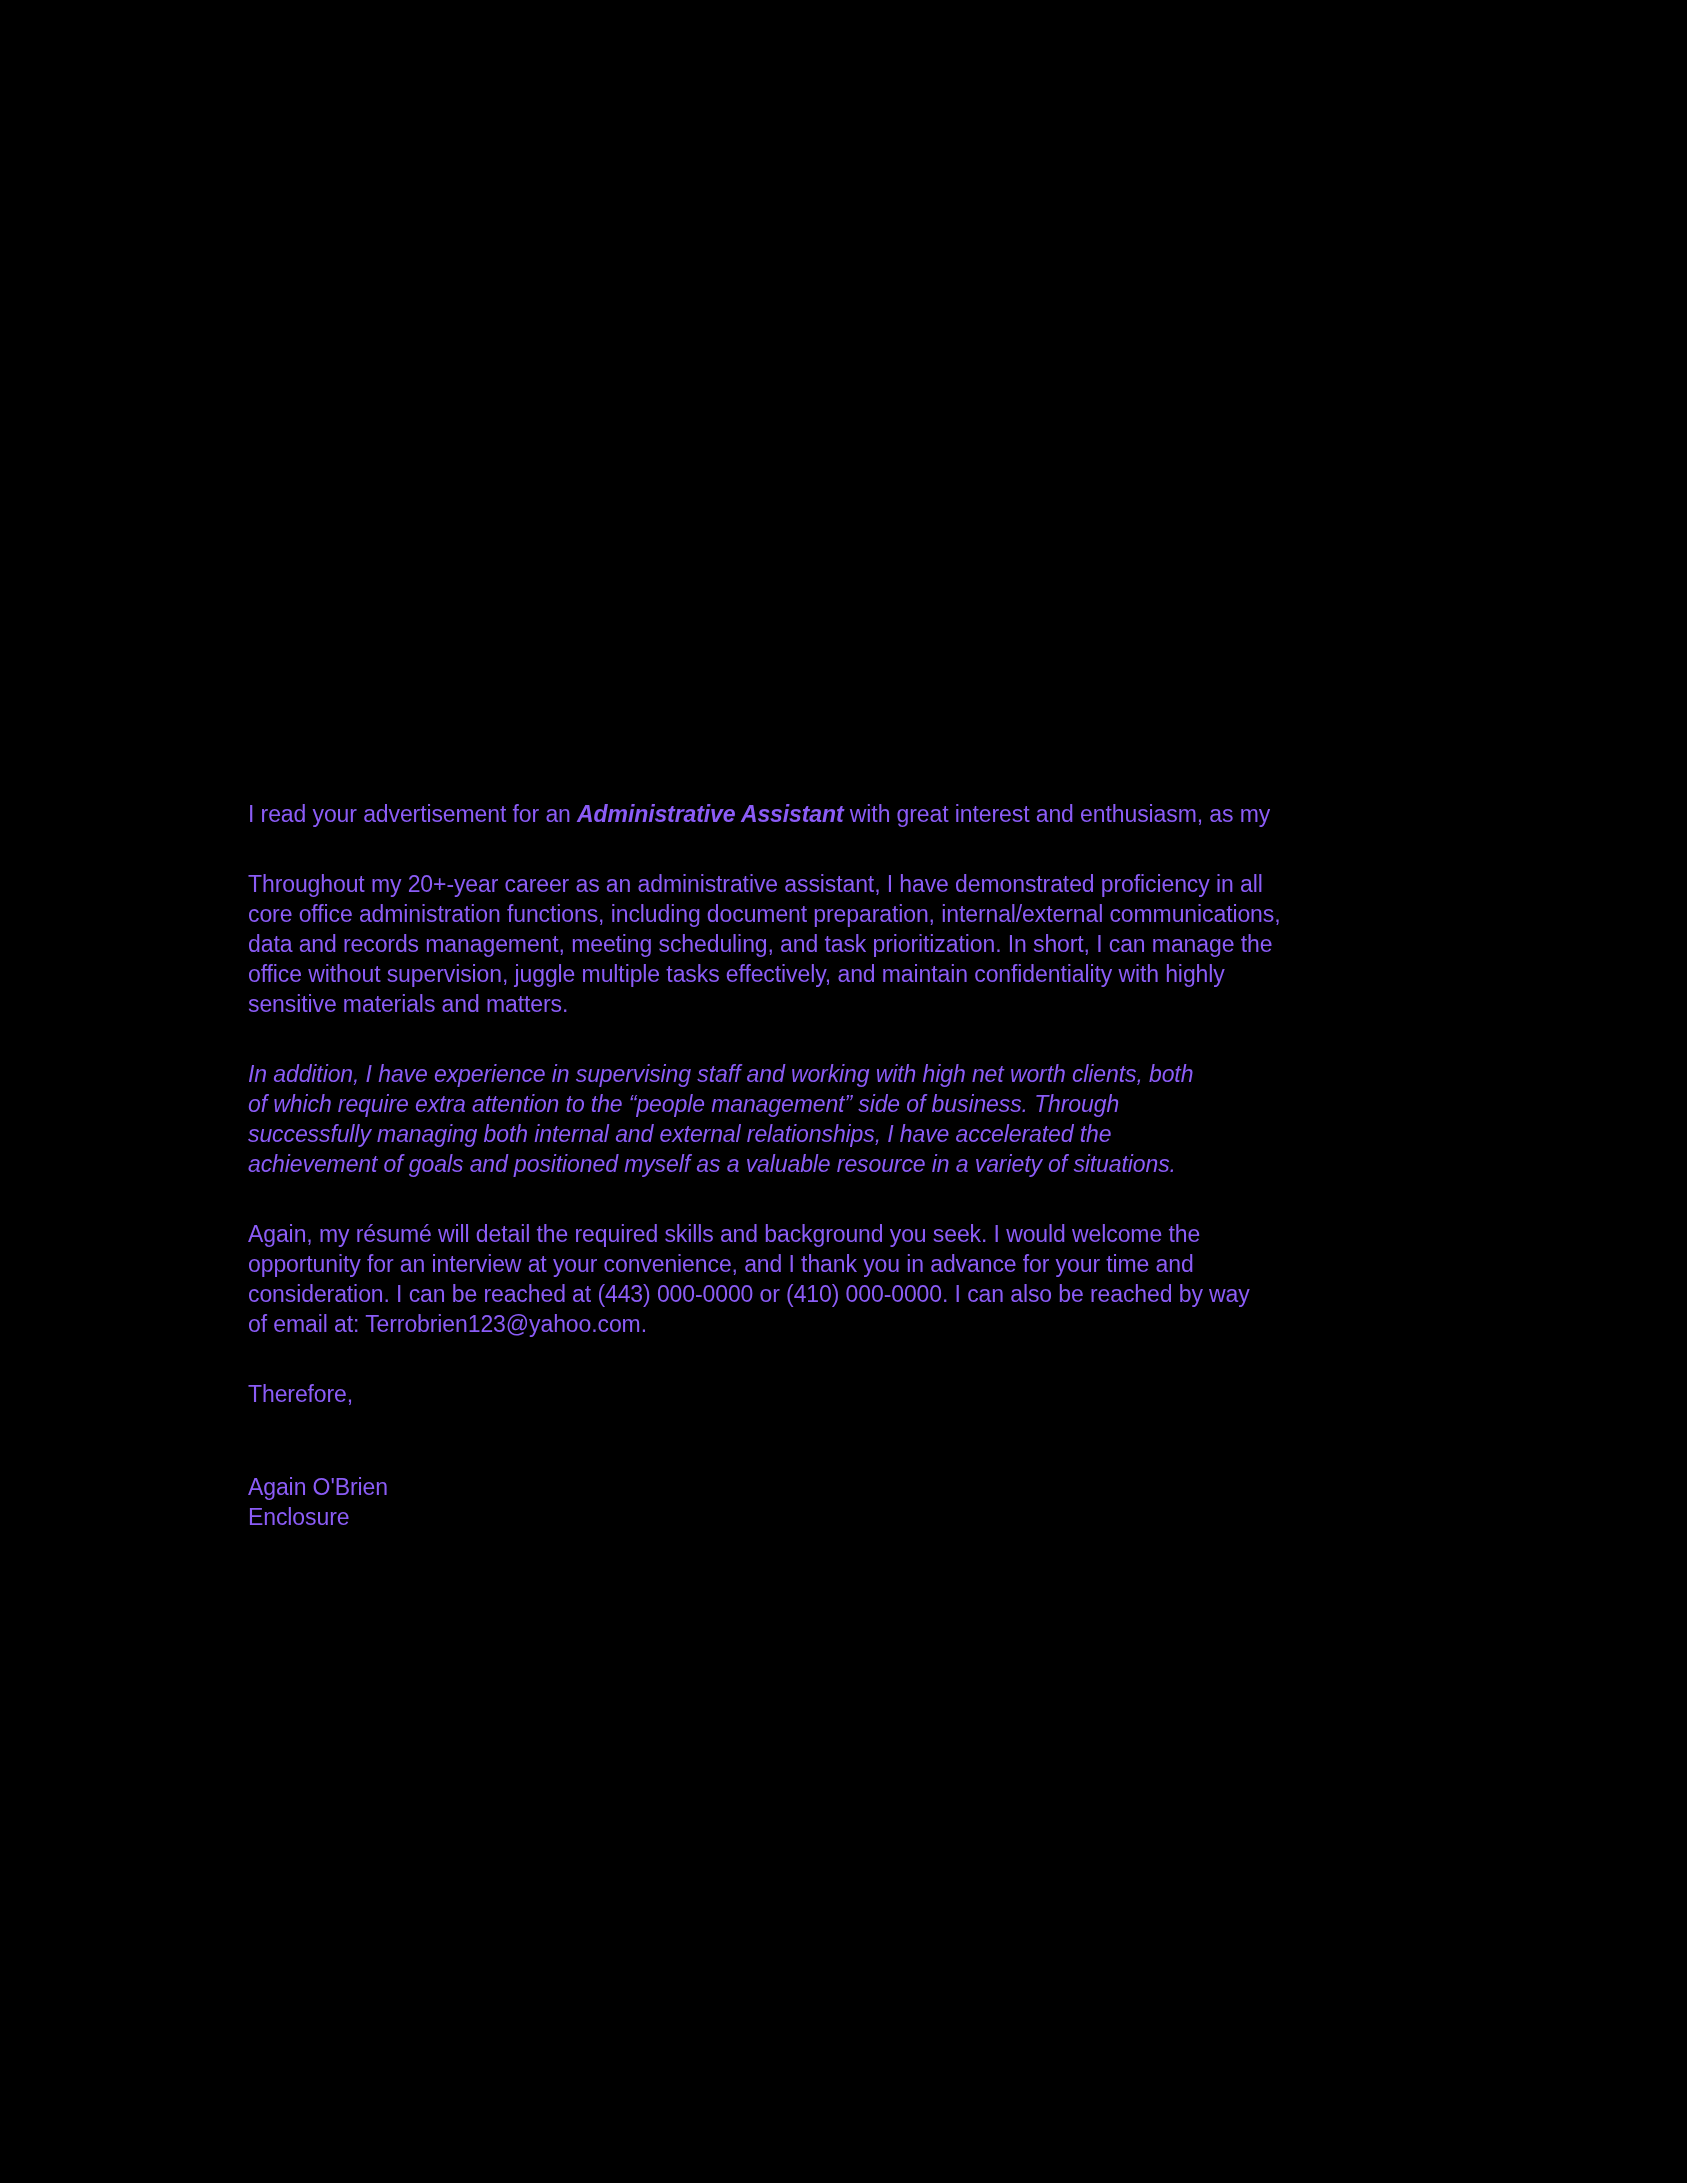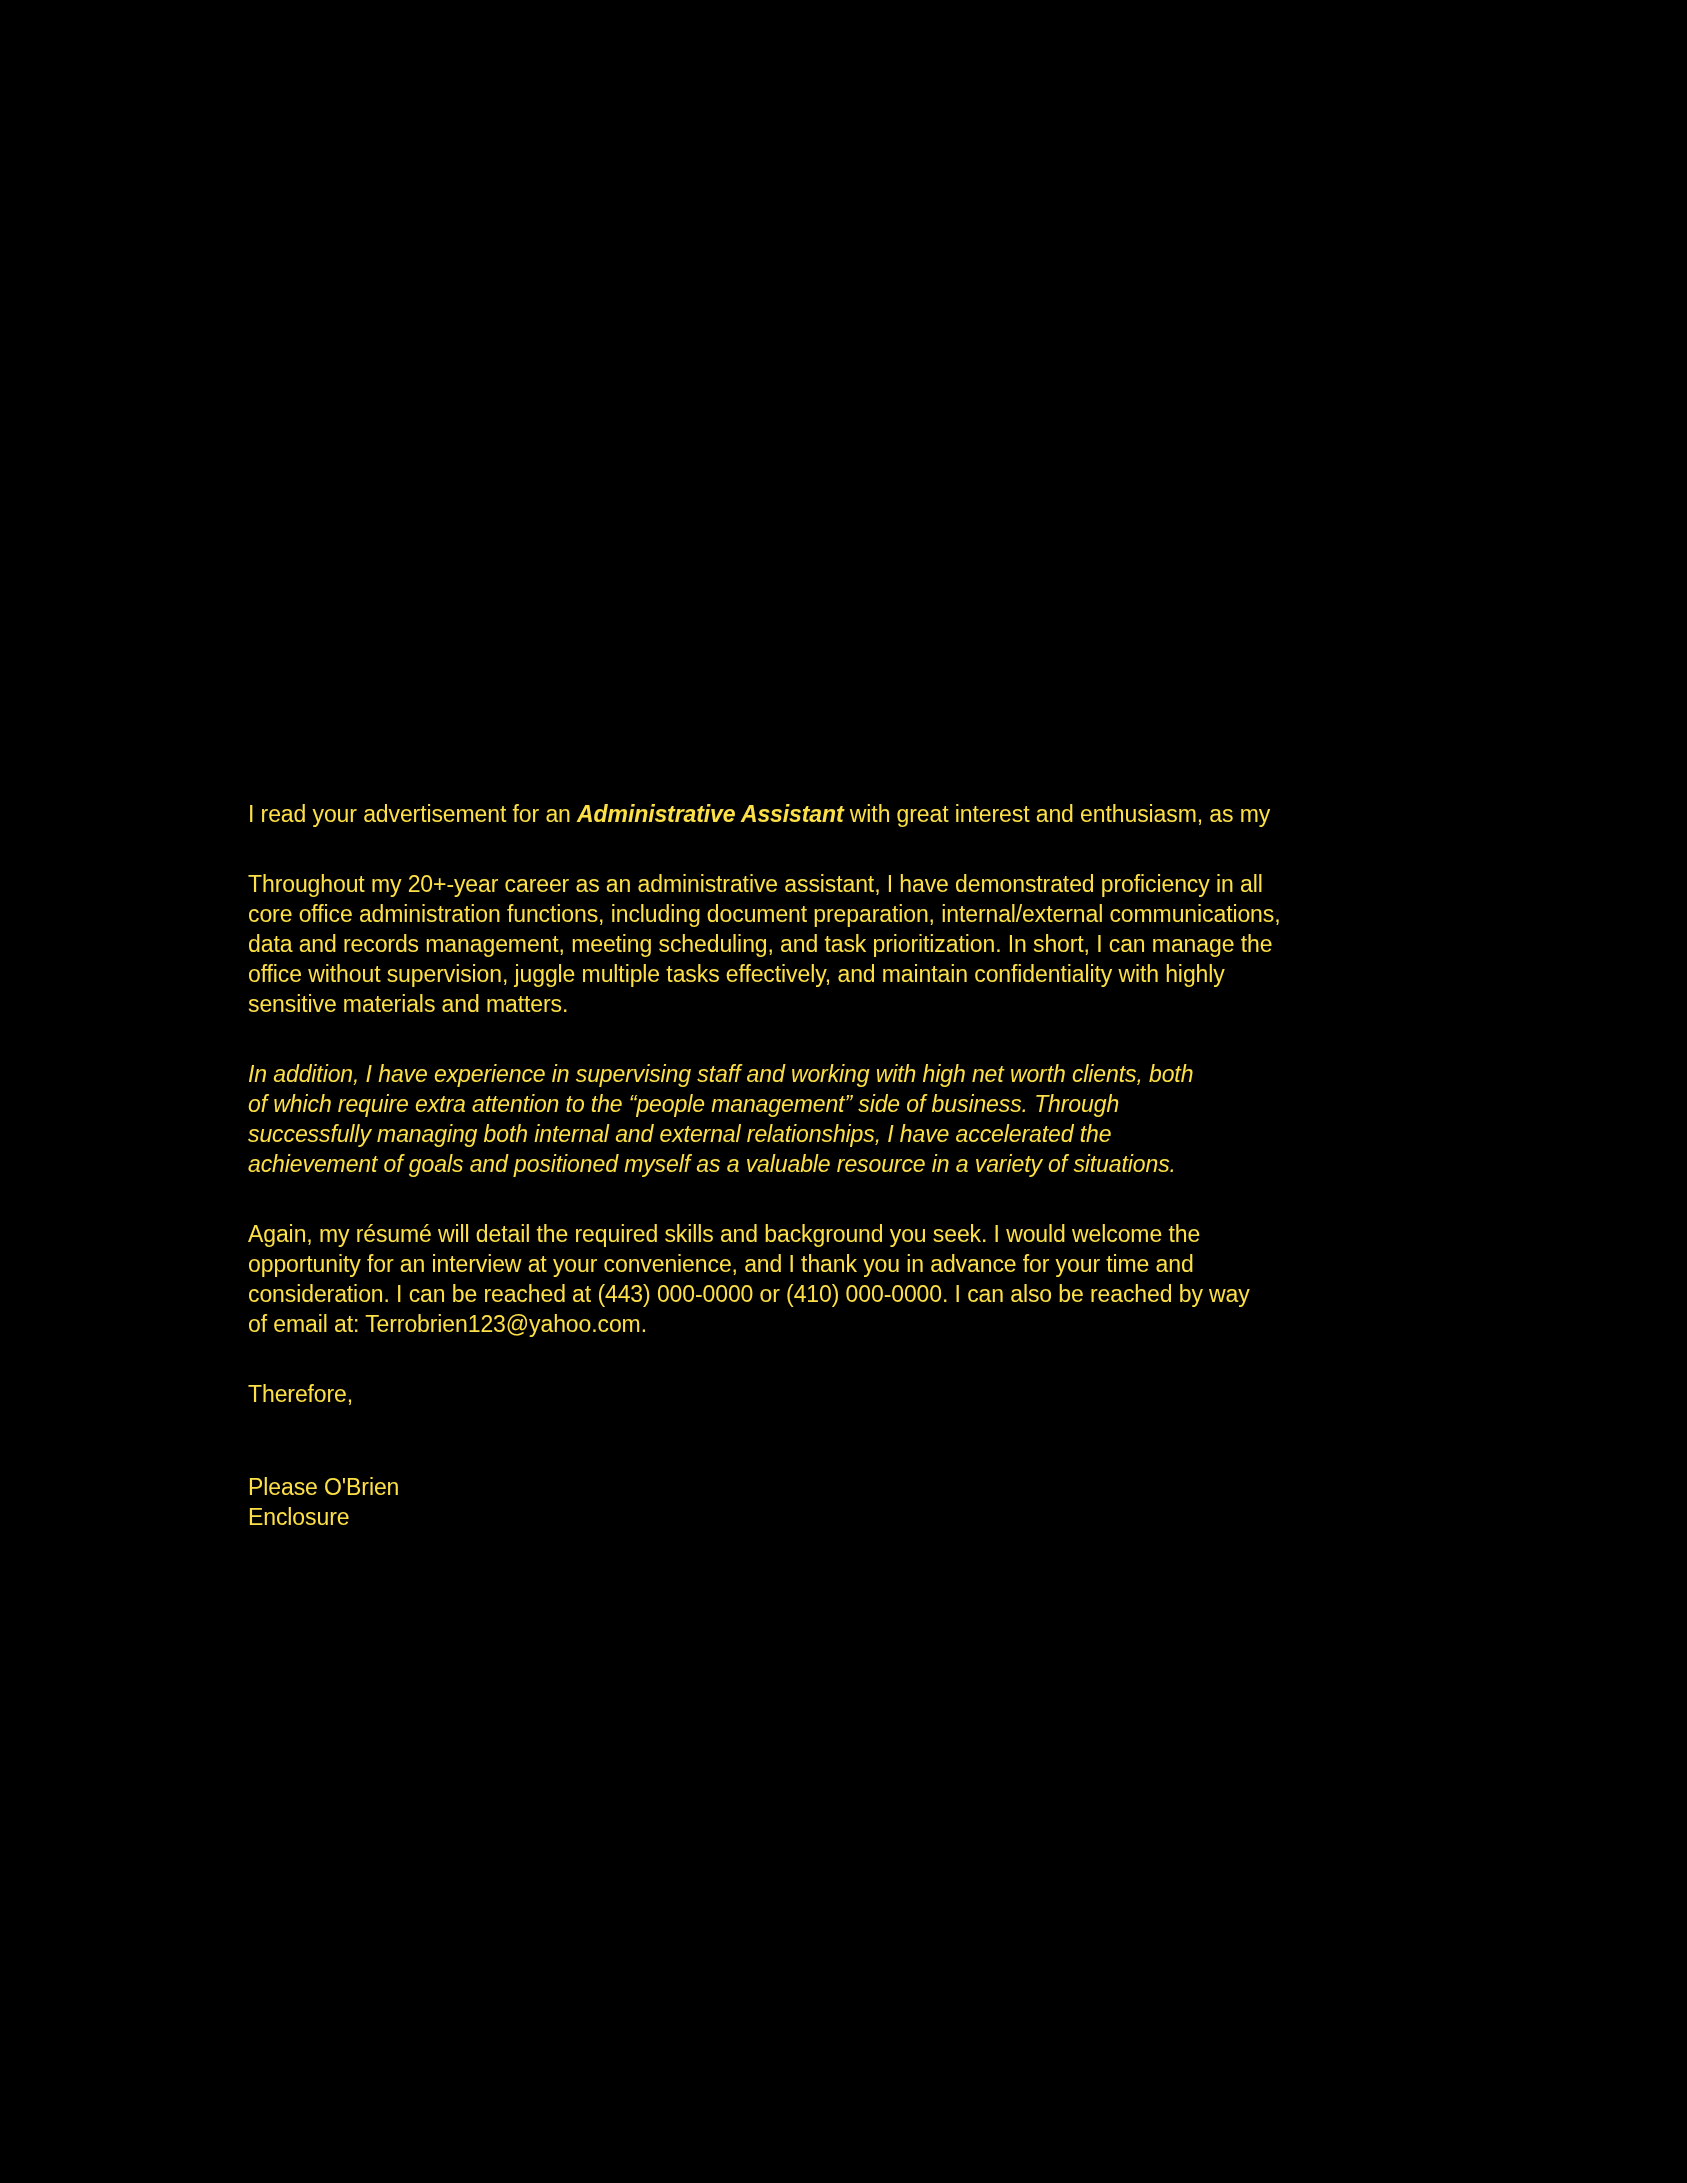"I read your advertisement for" .letter-body { color: #fde047 -> #8b5cf6 }
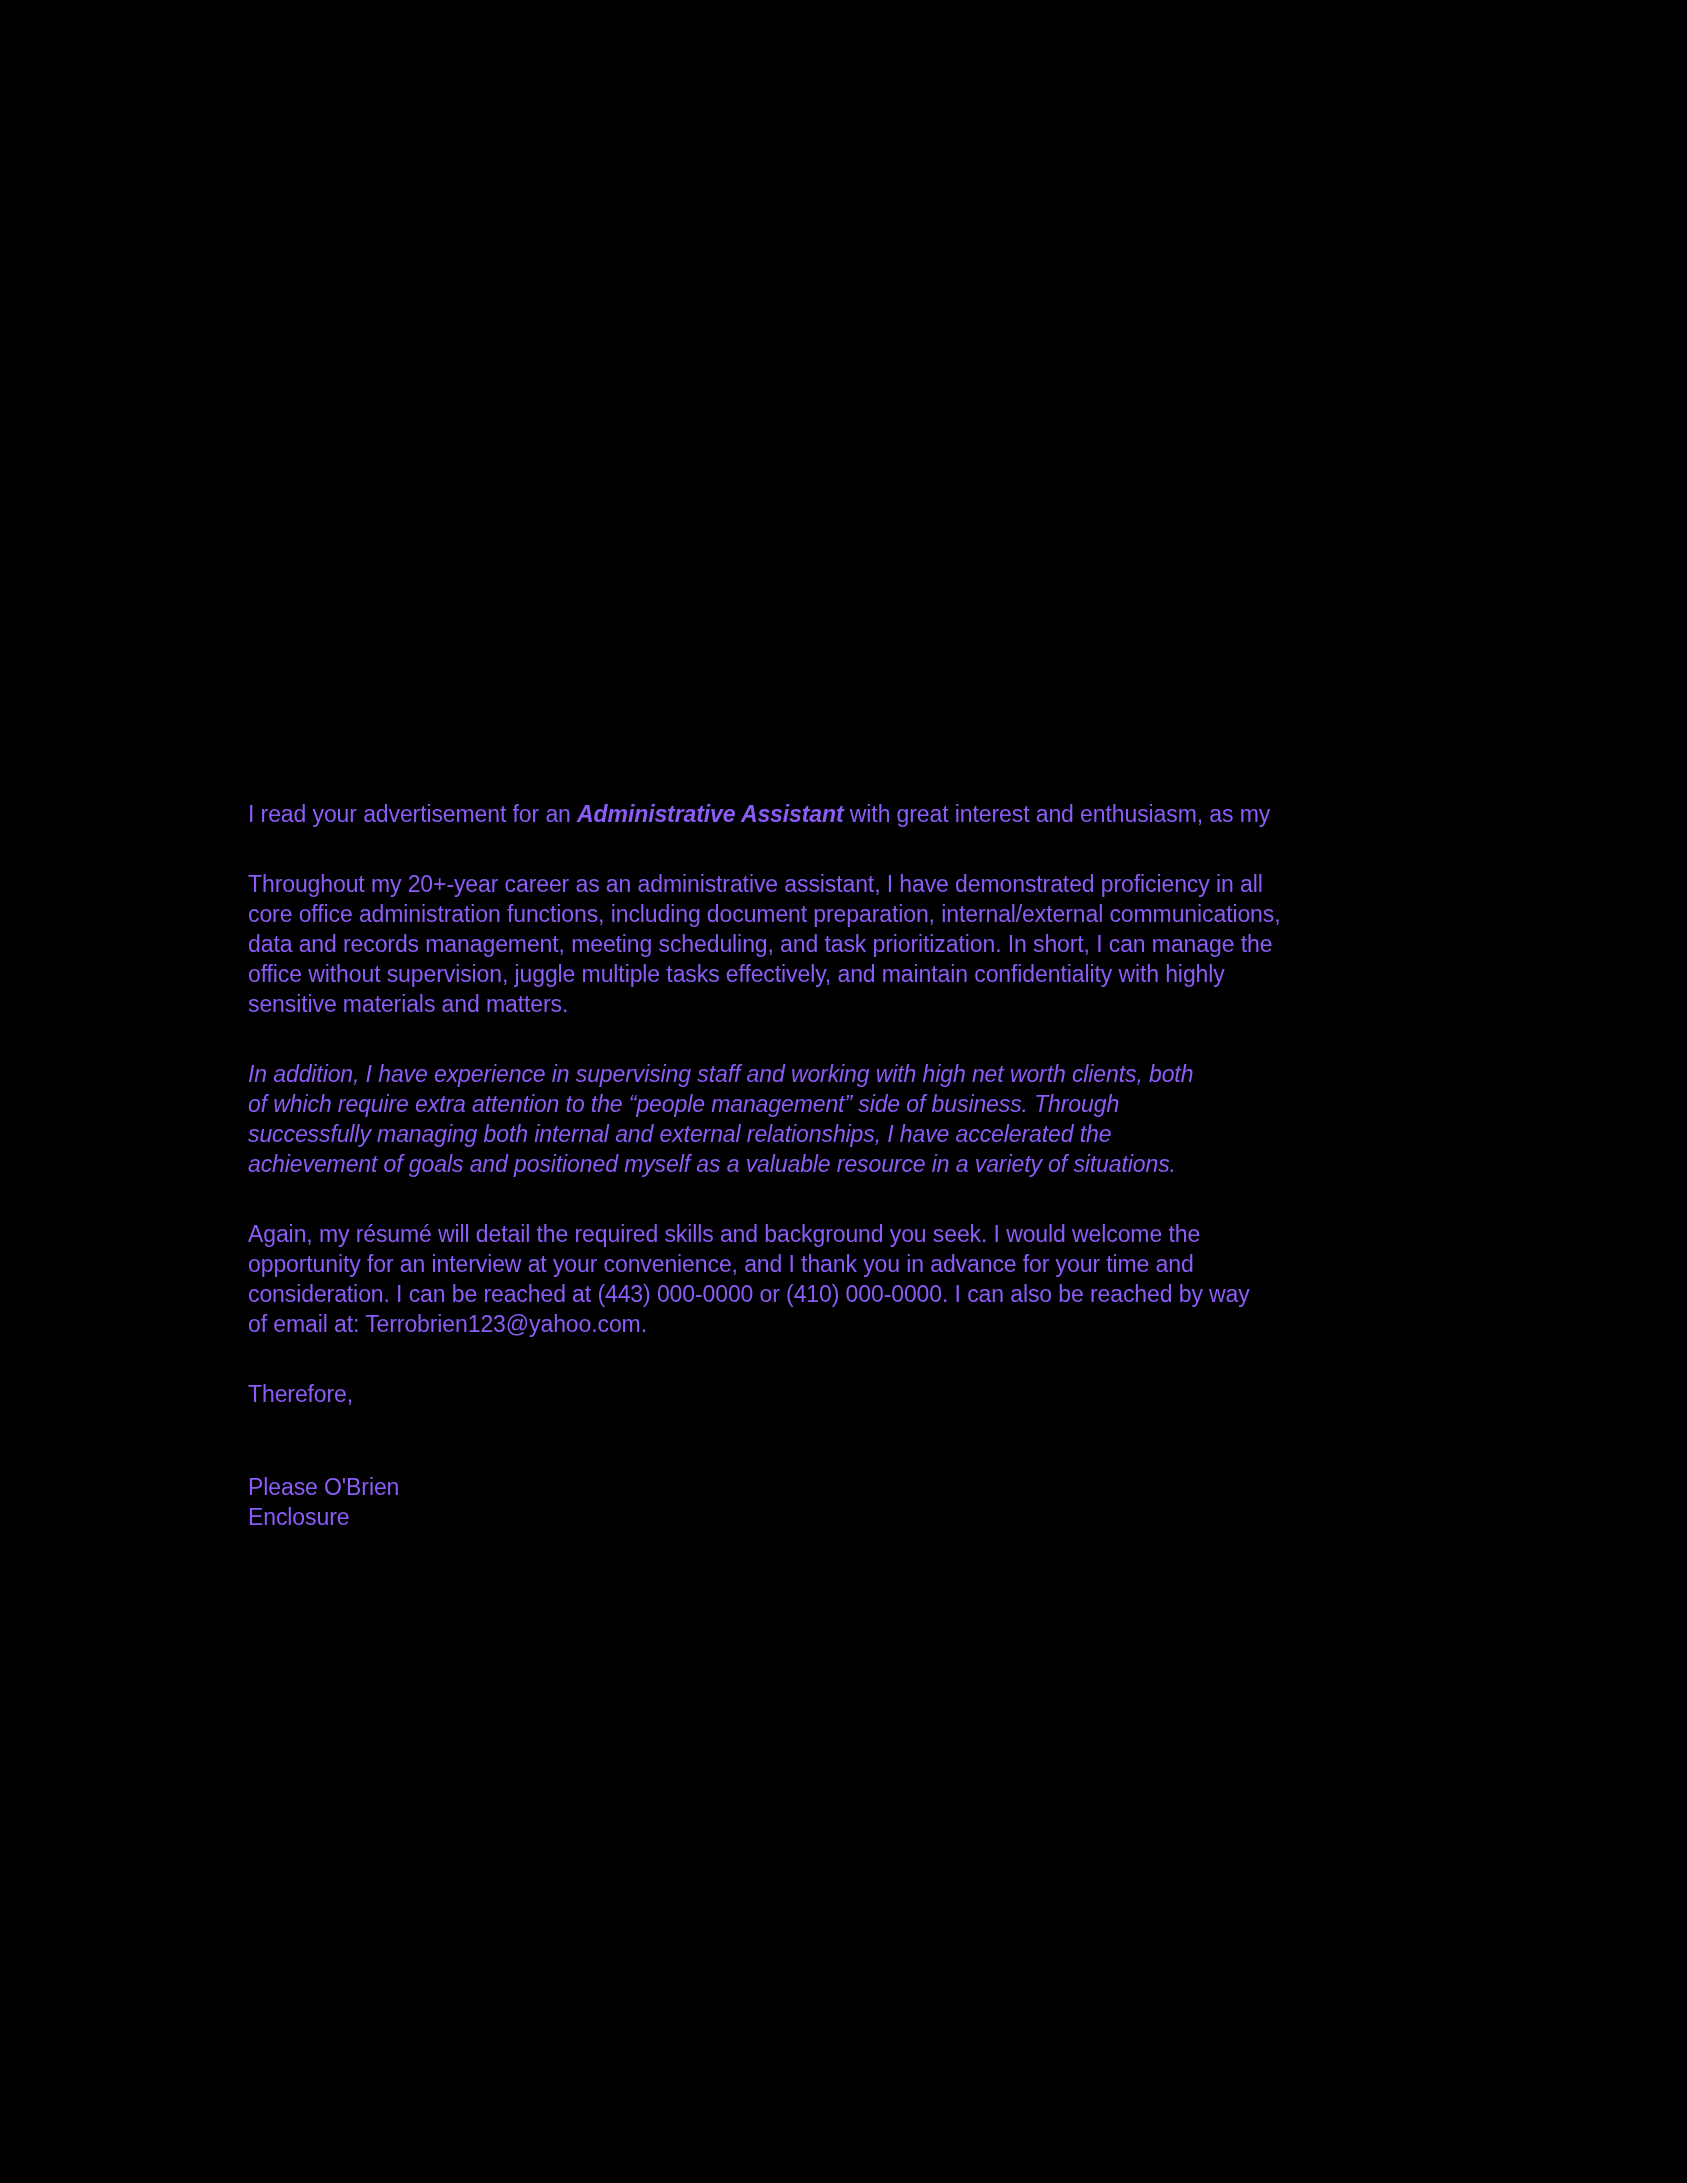"Please O'Brien" p.signature-block { text: Please -> Again }
